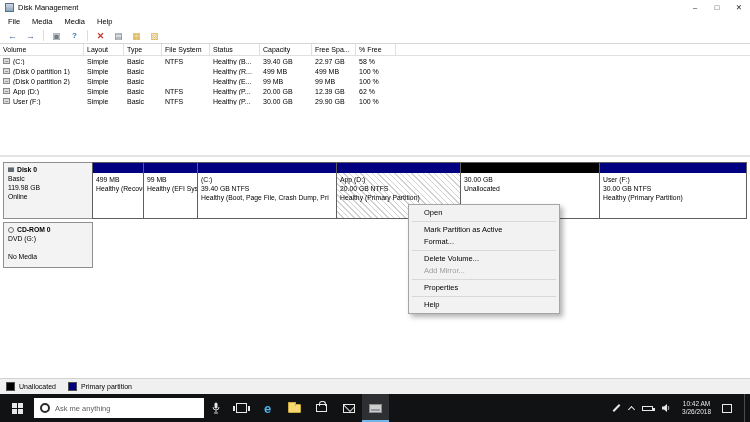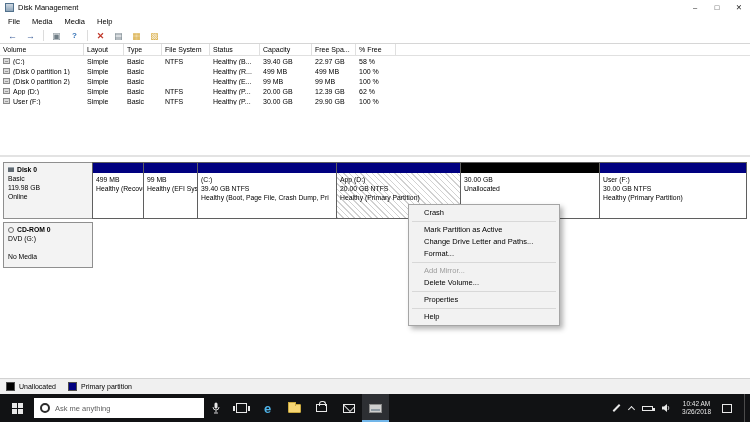"Crash" div.ctx-item { text: Crash -> Open }
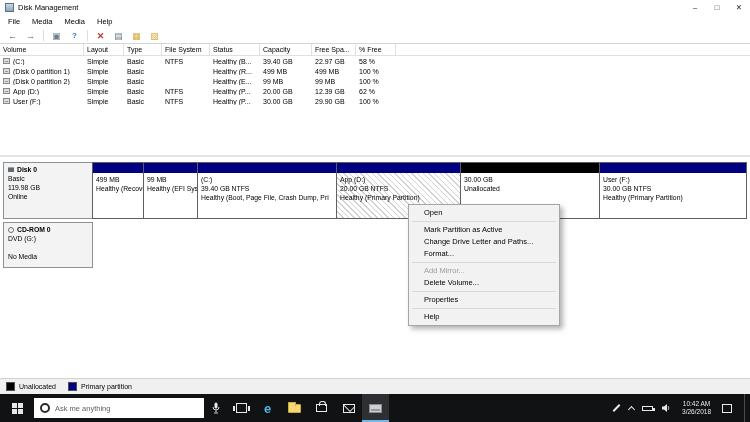"Change Drive Letter and Paths..." div.ctx-item { html: <div>Change Drive Letter and Paths...</div> -> none }
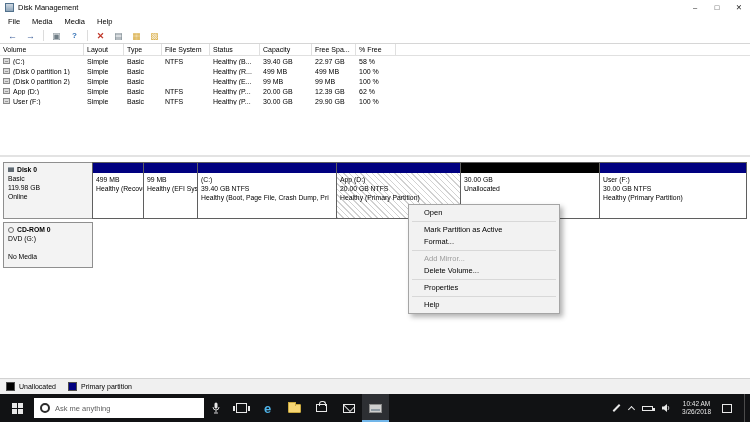"Add Mirror..." div.ctx-item { order: before "Delete Volume..." -> after "Delete Volume..." }
